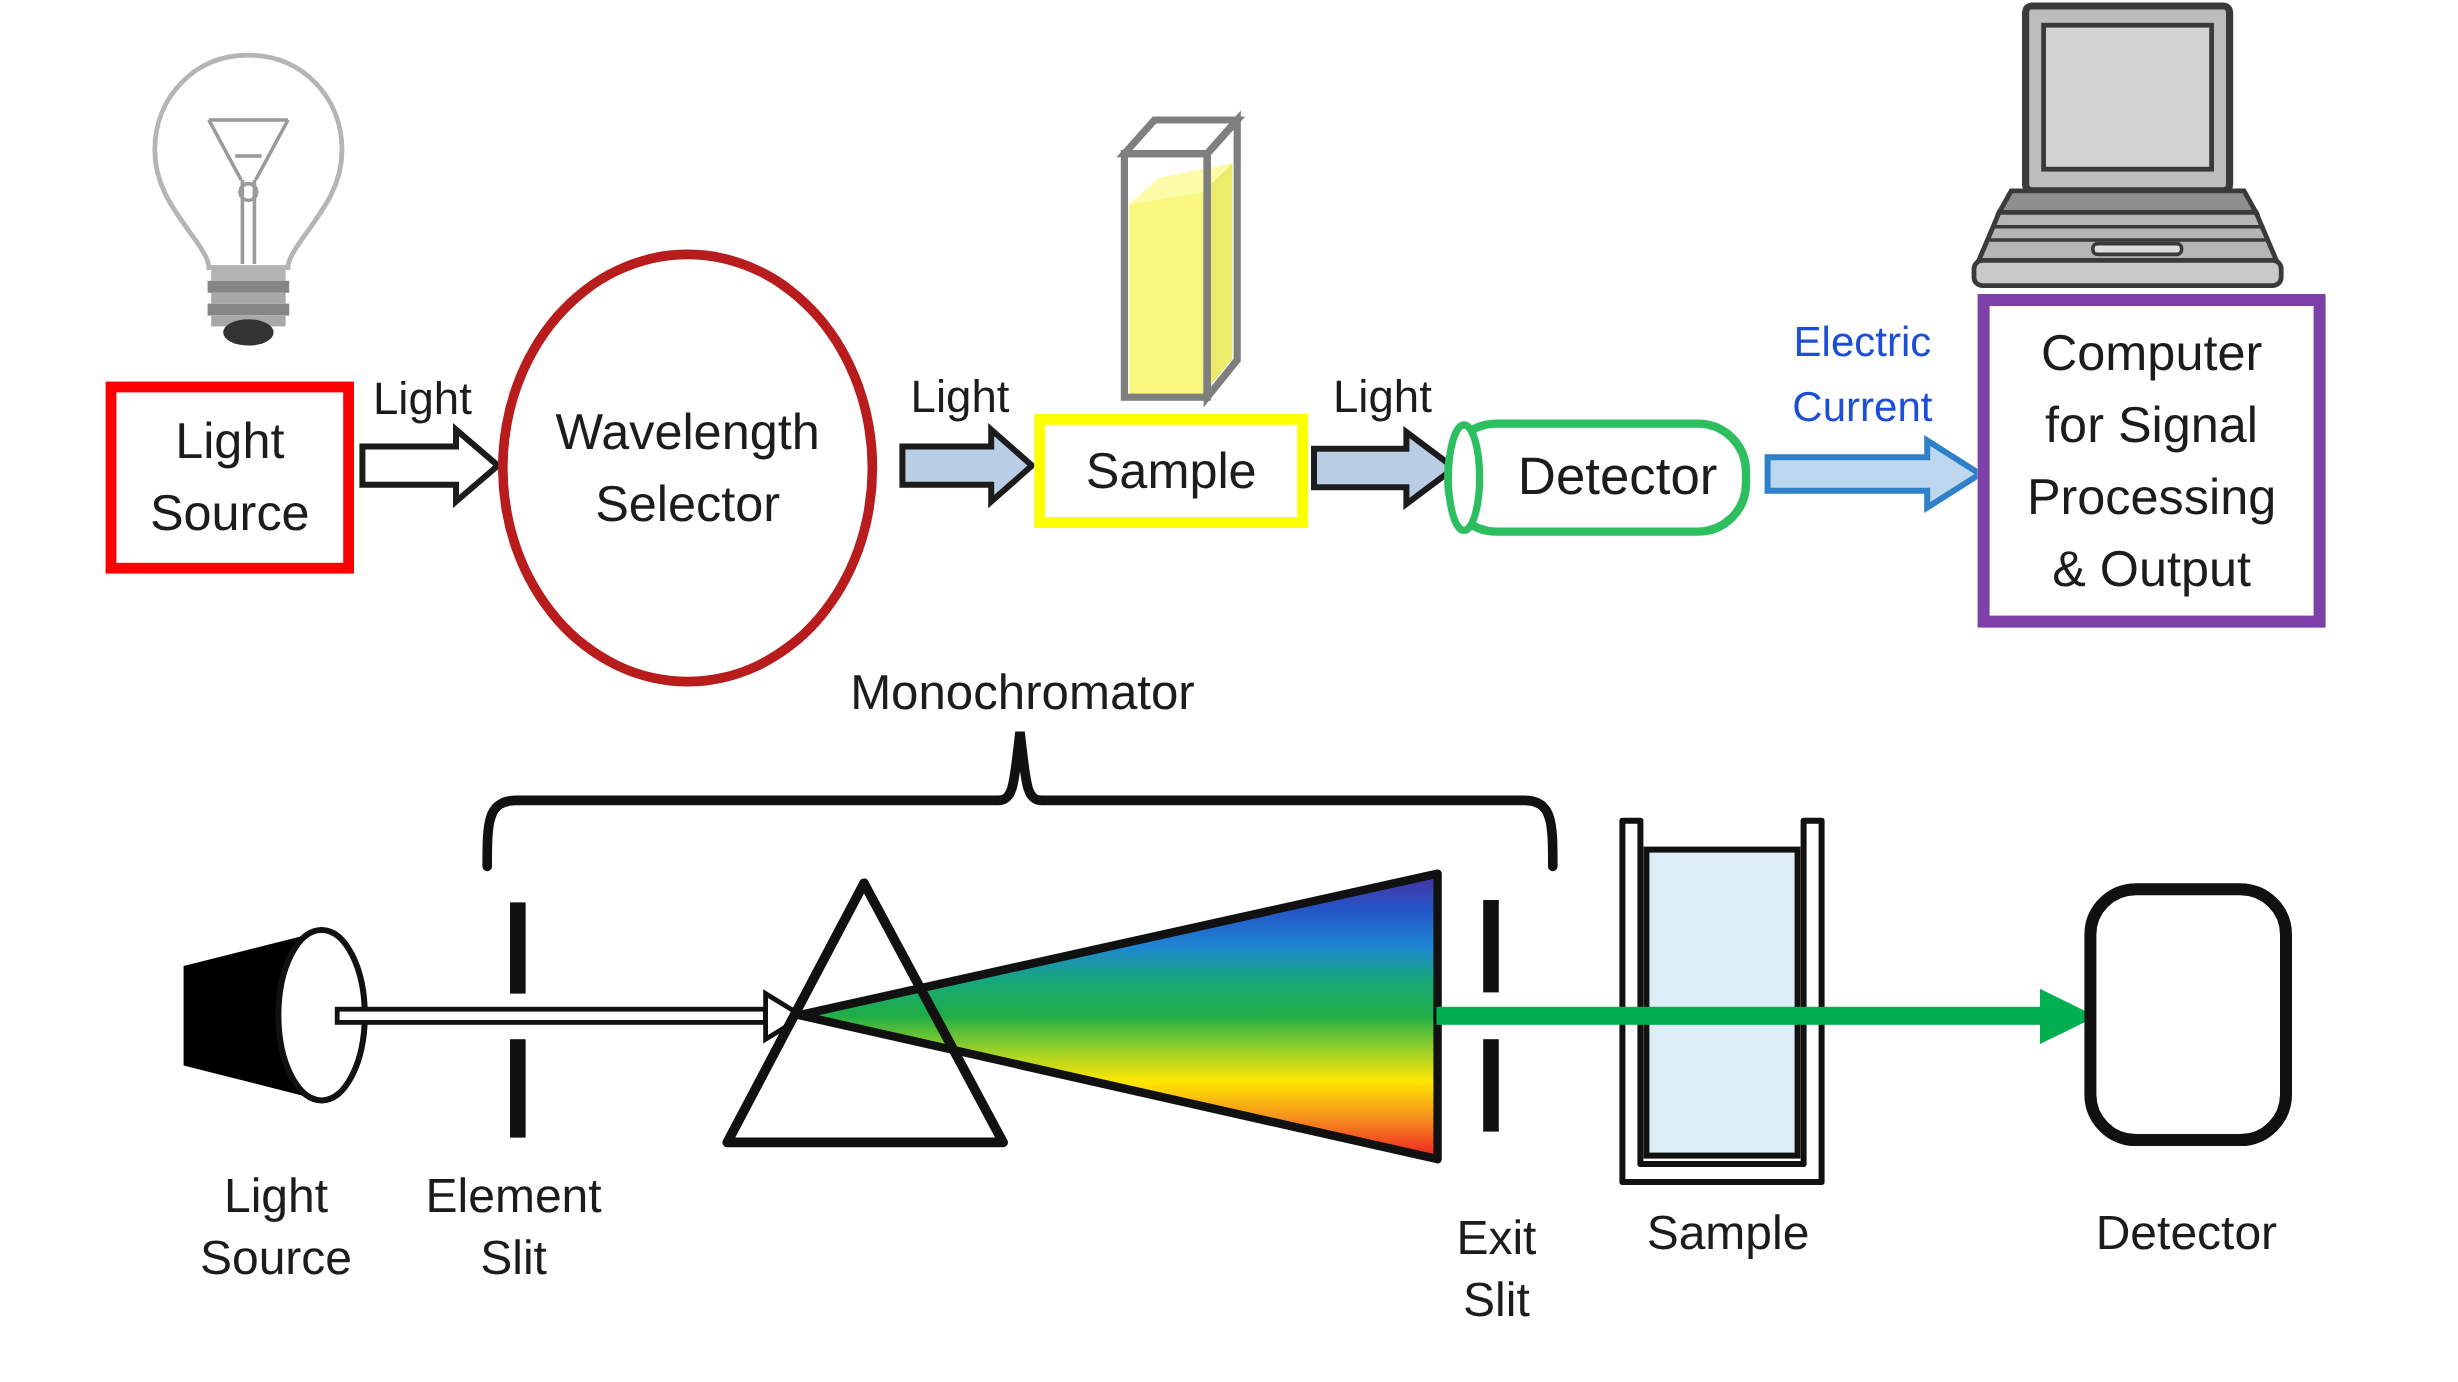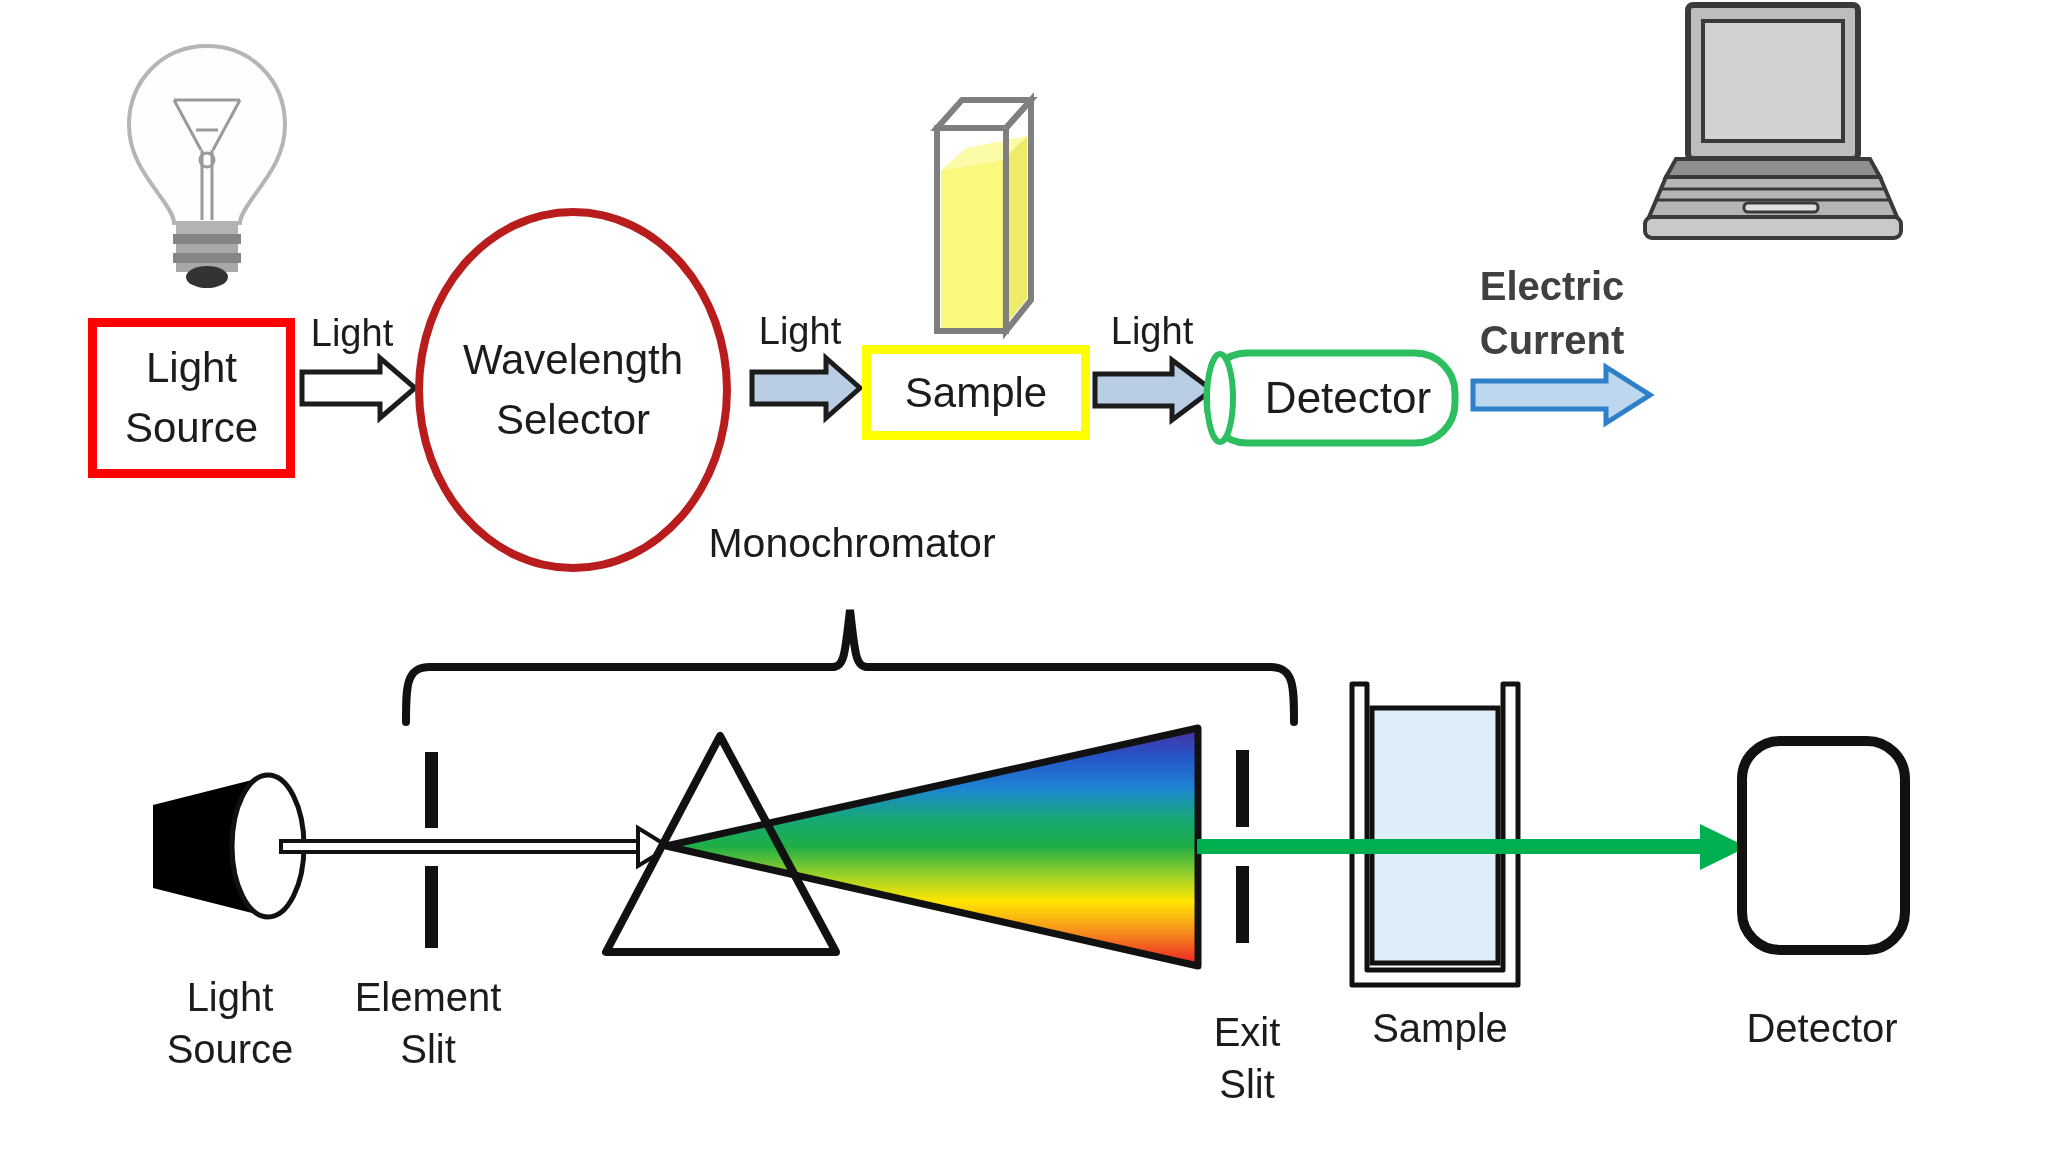"Electric" #lbl-electric { color: #404040 -> #1d4ed8; font-size: 40px -> 35px; font-weight: 700 -> 400 }
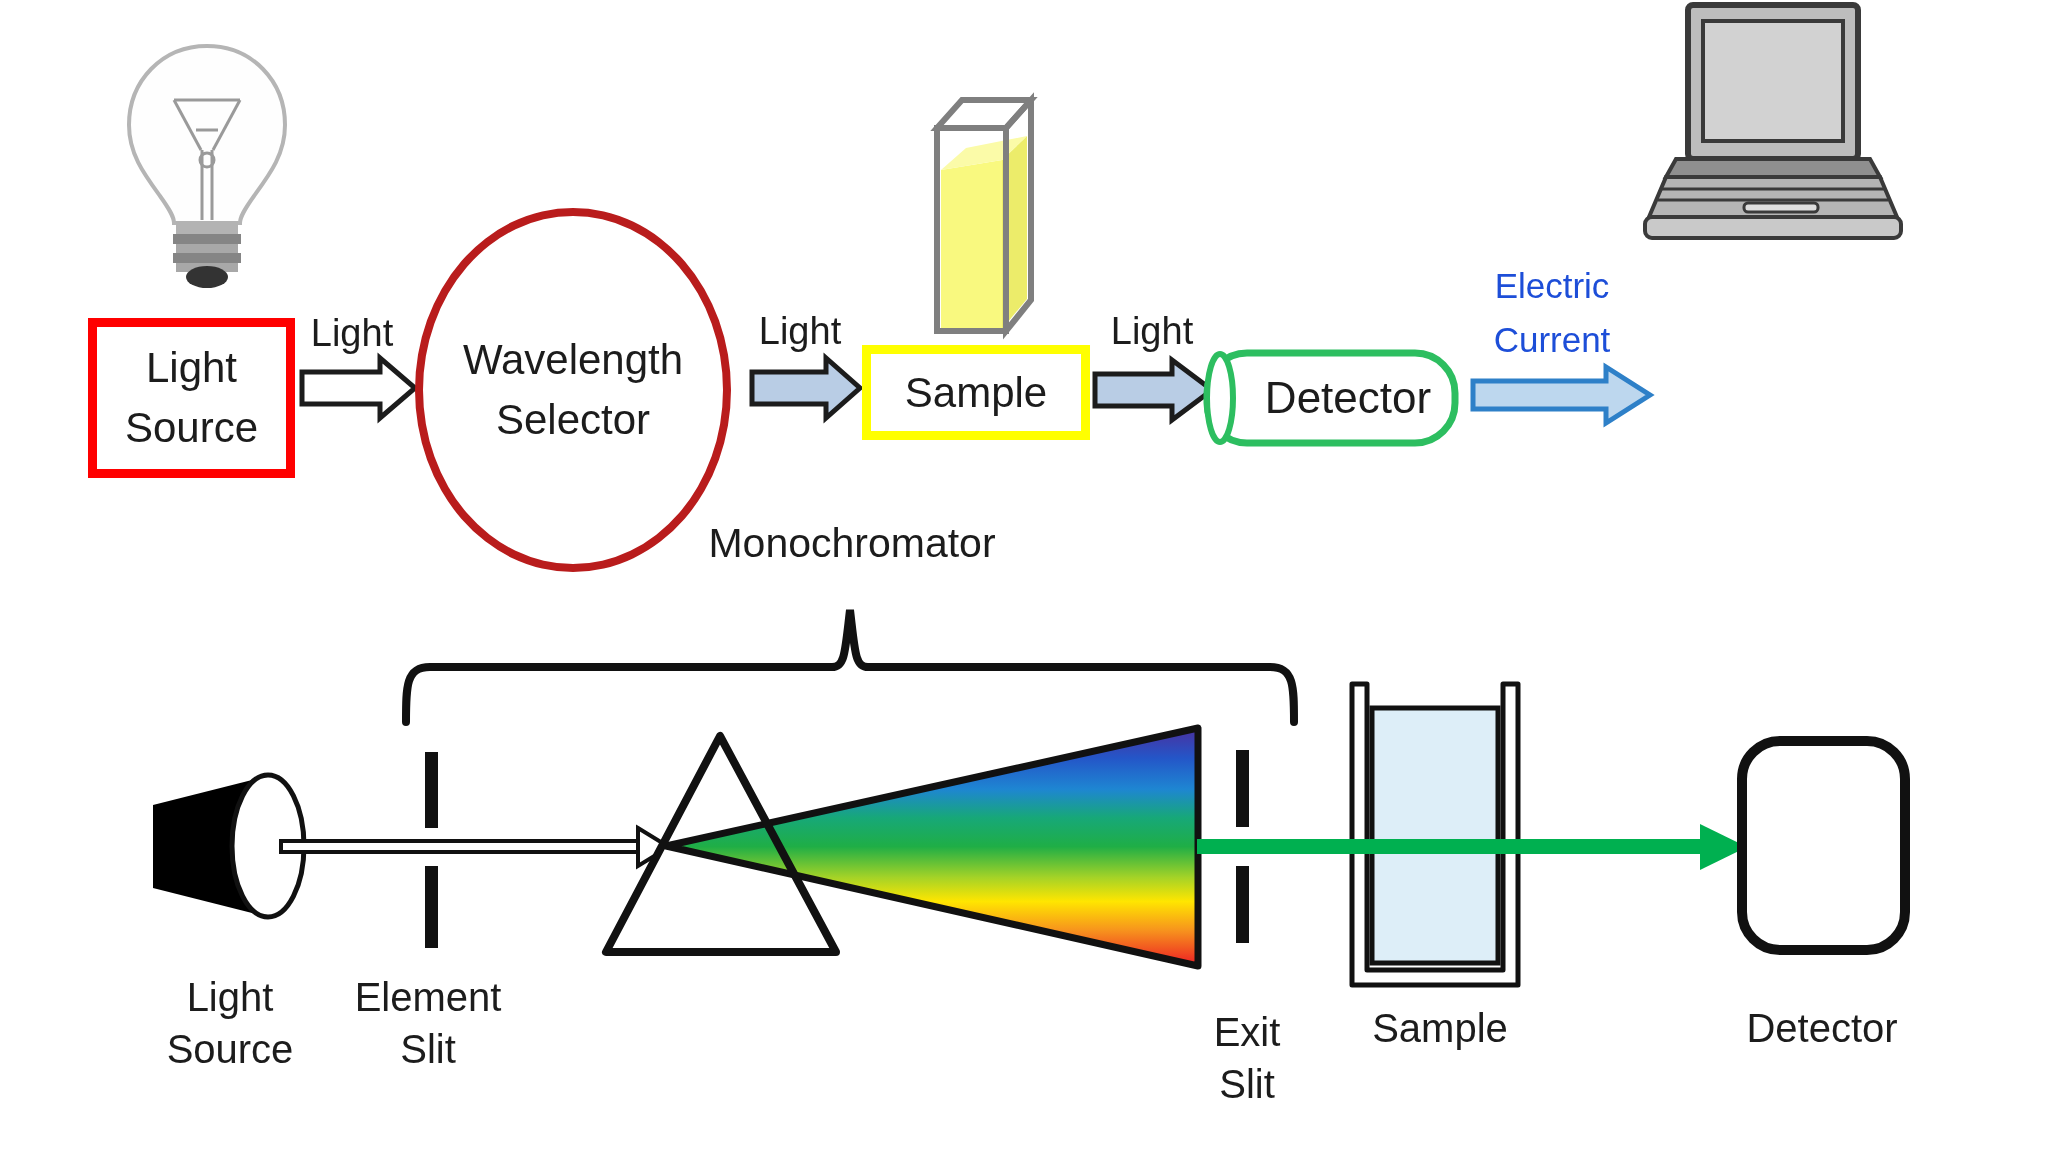"Computer" div.box { html: none -> <div> <span>Computer for Signal Processing &amp; Output</span> </div> }
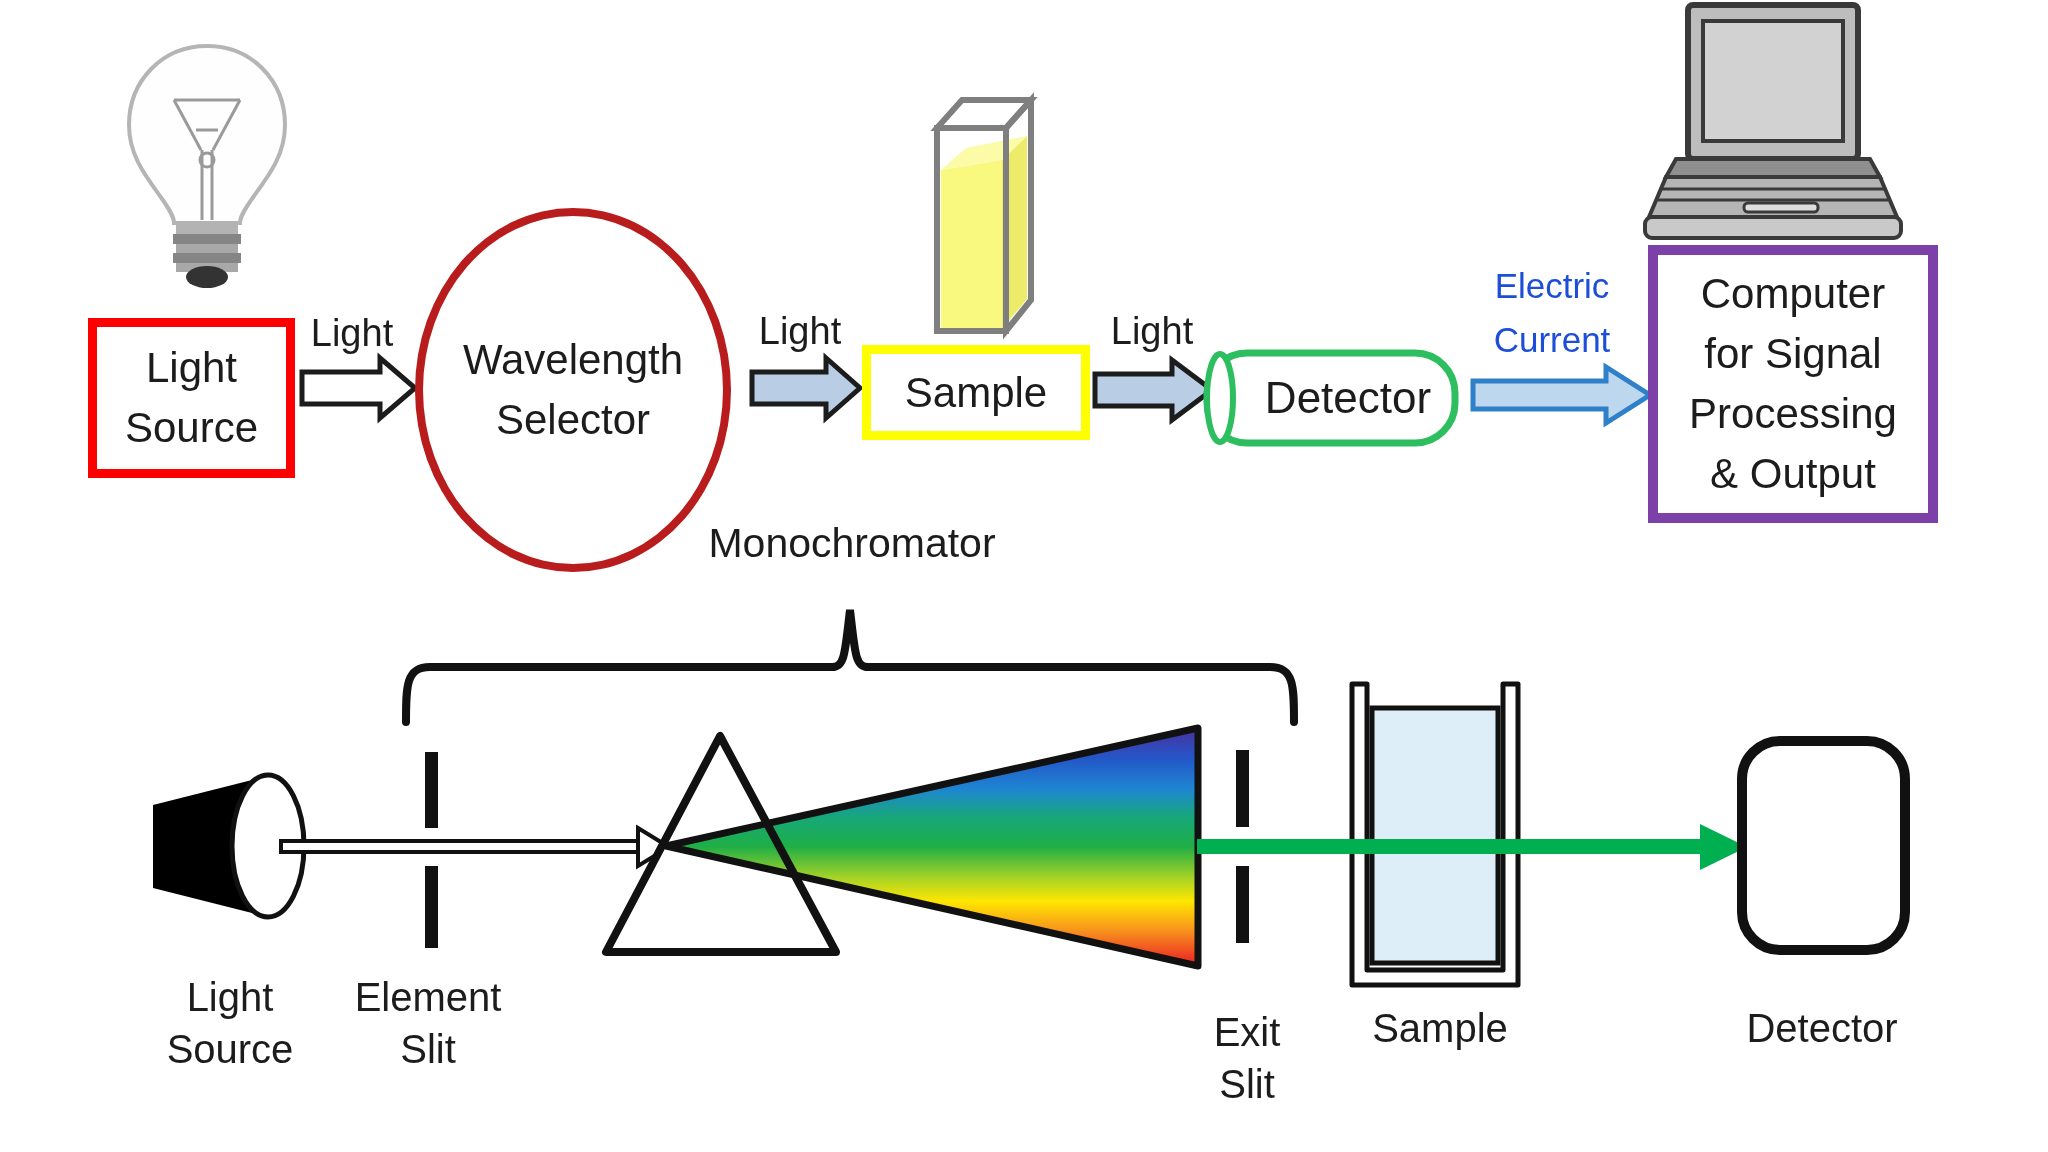"Monochromator" div.lbl { top: 543px -> 577px }
